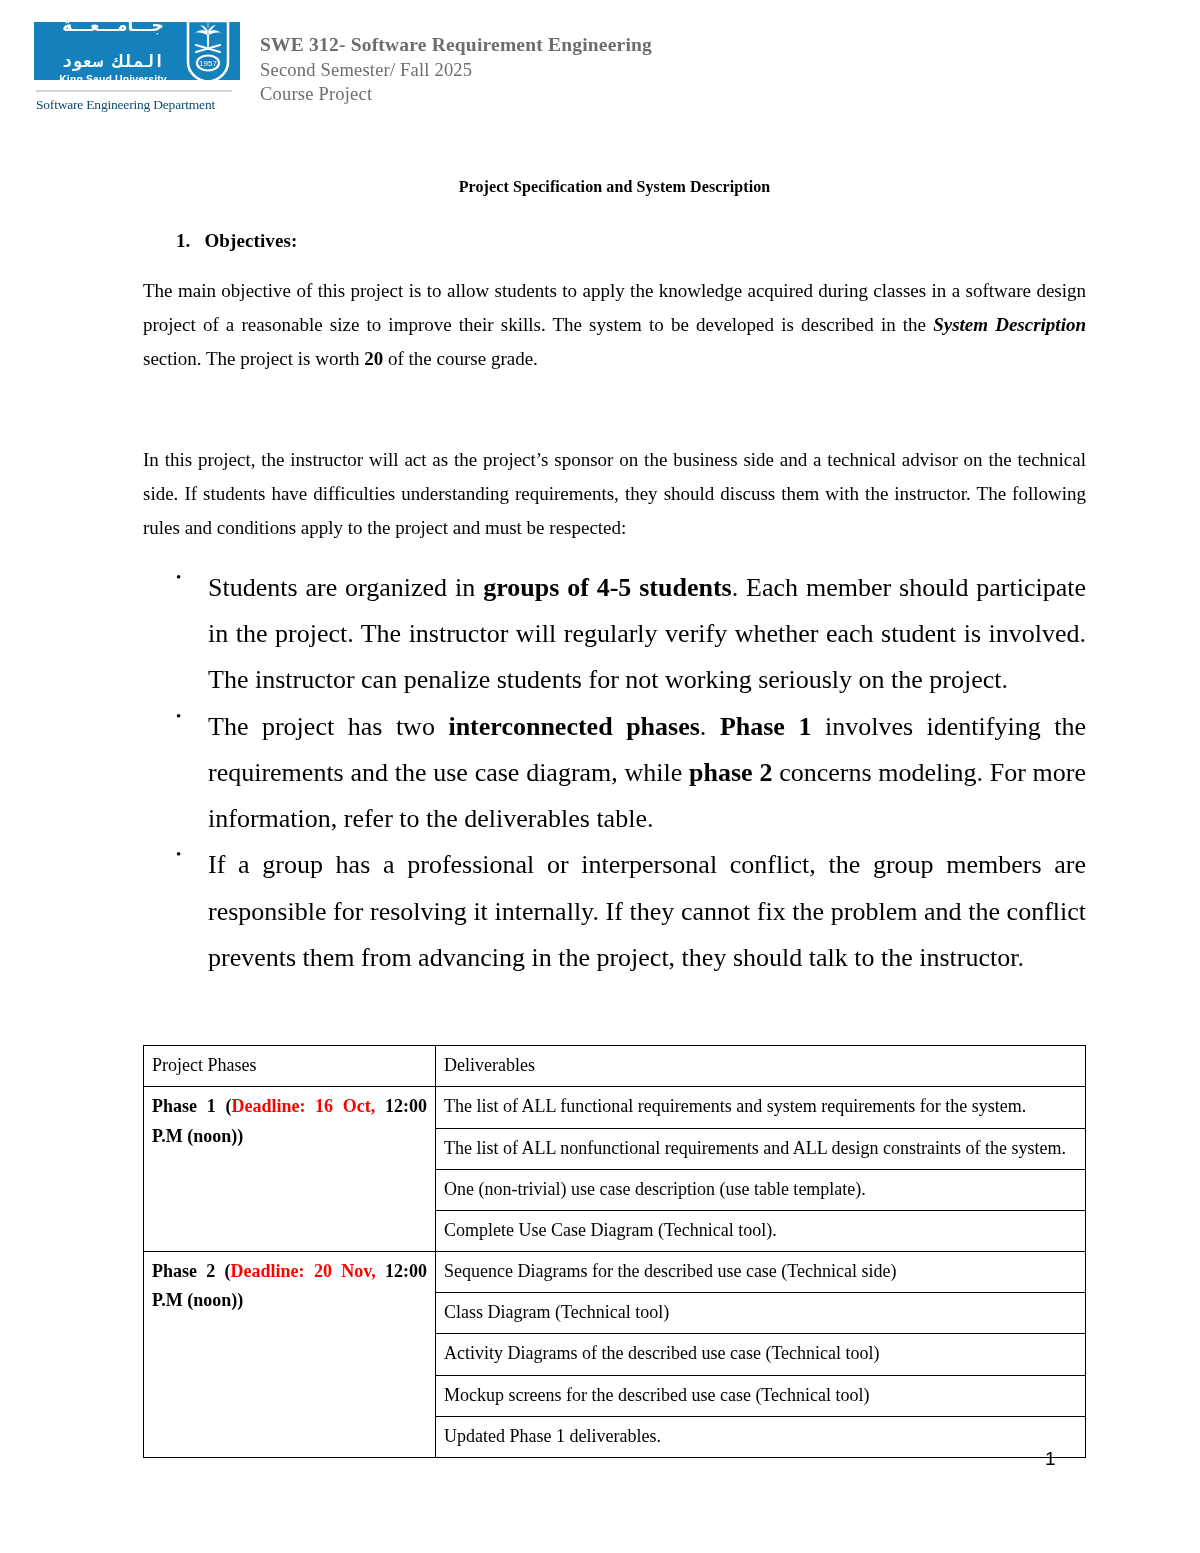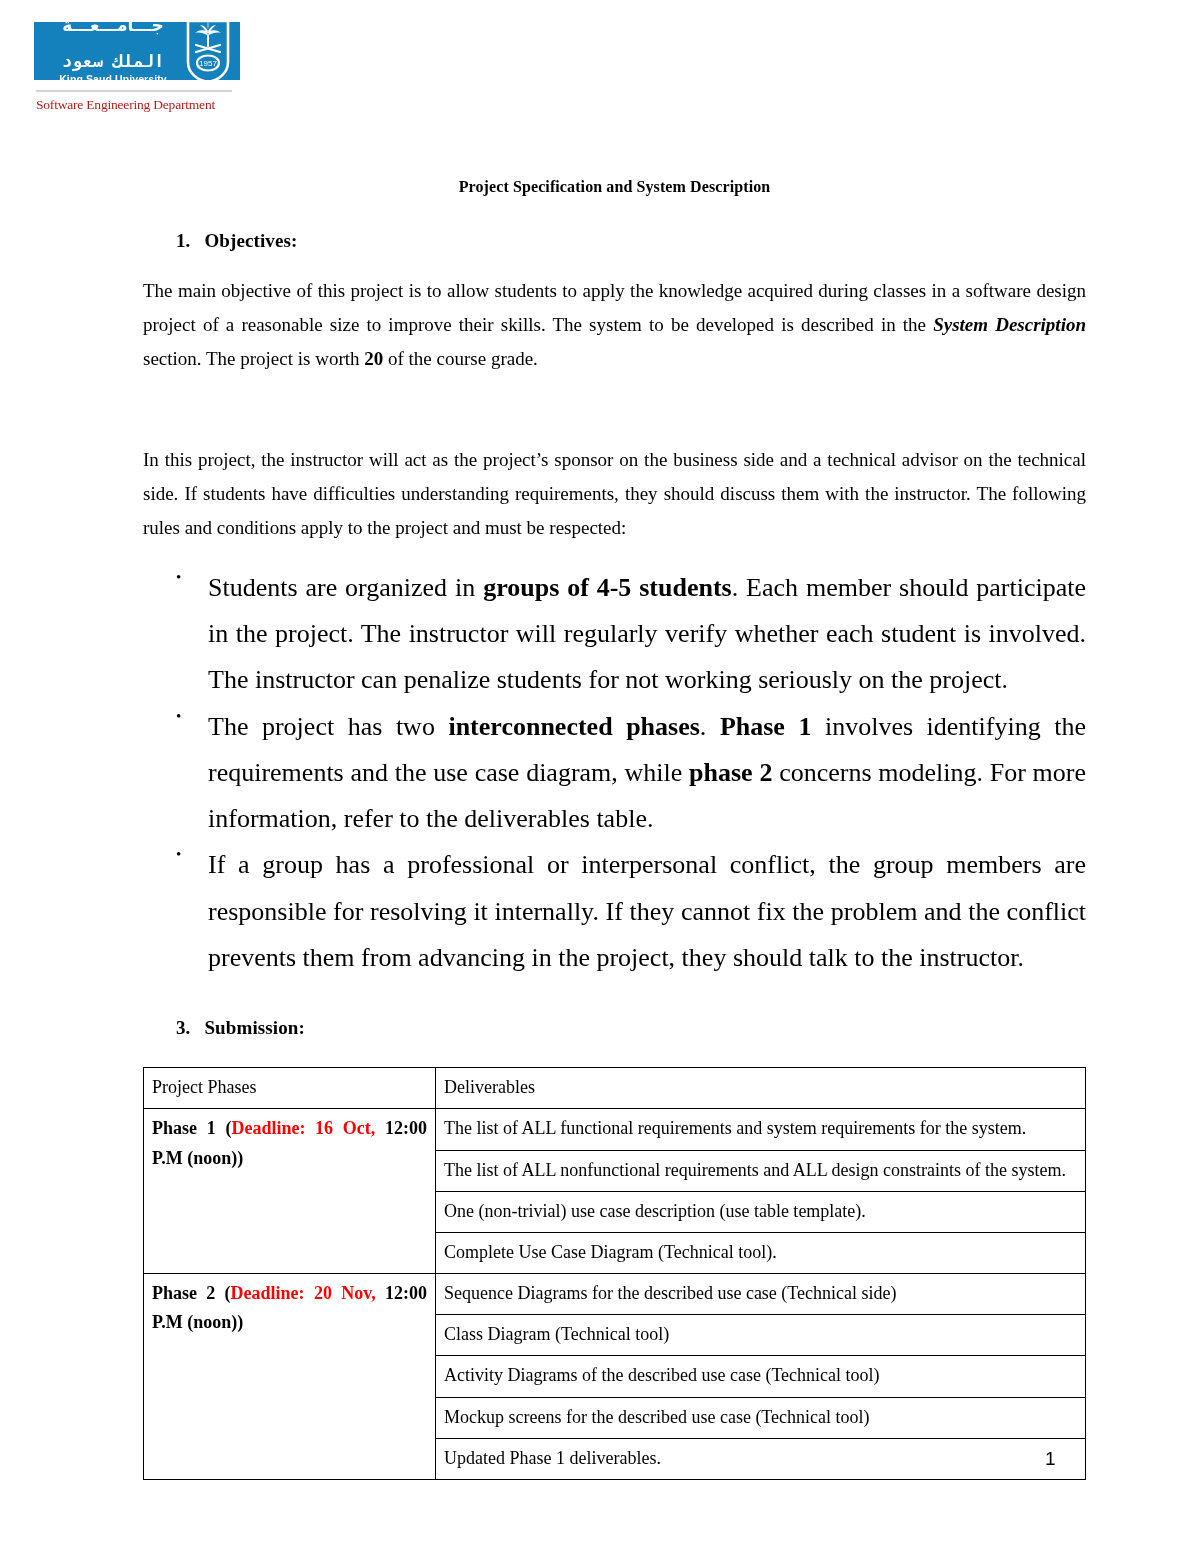"SWE 312- Software Requirement" div.header-text { html: none -> <div> <div>SWE 312- Software Requirement Engineering</div> <div>Second Semester/ Fall 2025</div> <div>Course Project</div> </div> }
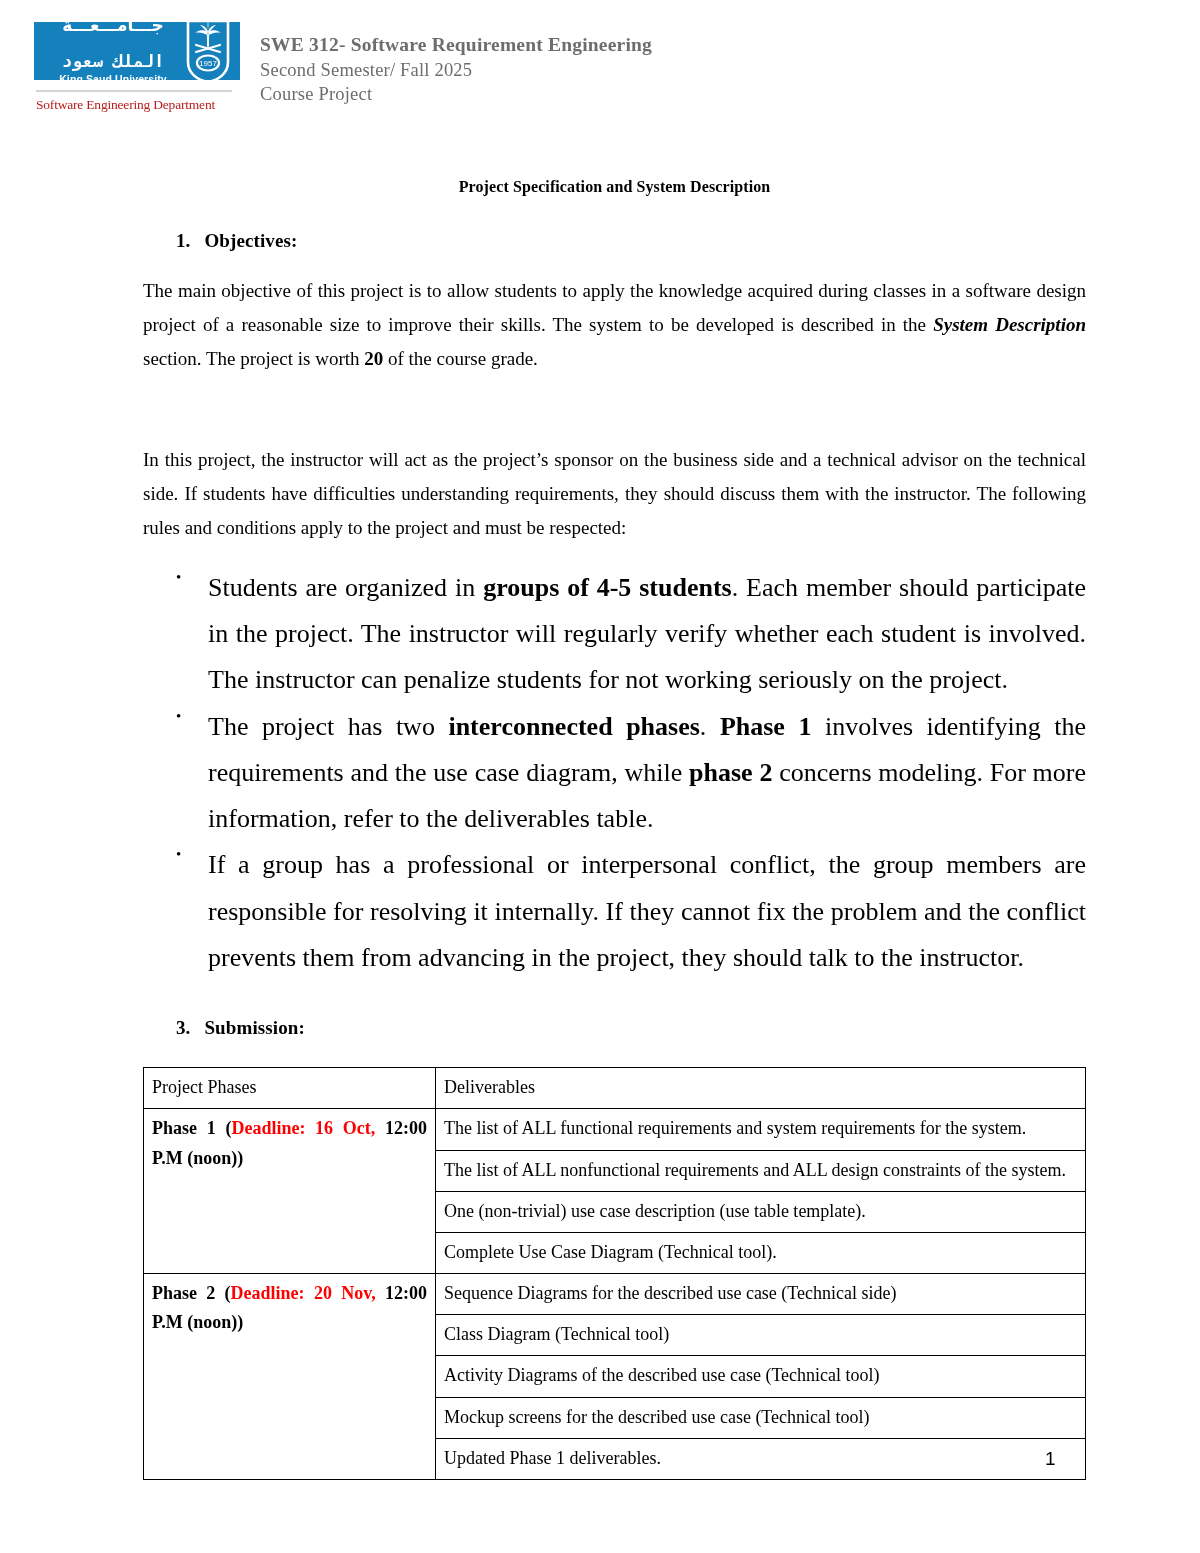"Software Engineering Department" .logo-dept { color: #b91c1c -> #0c4a6e }
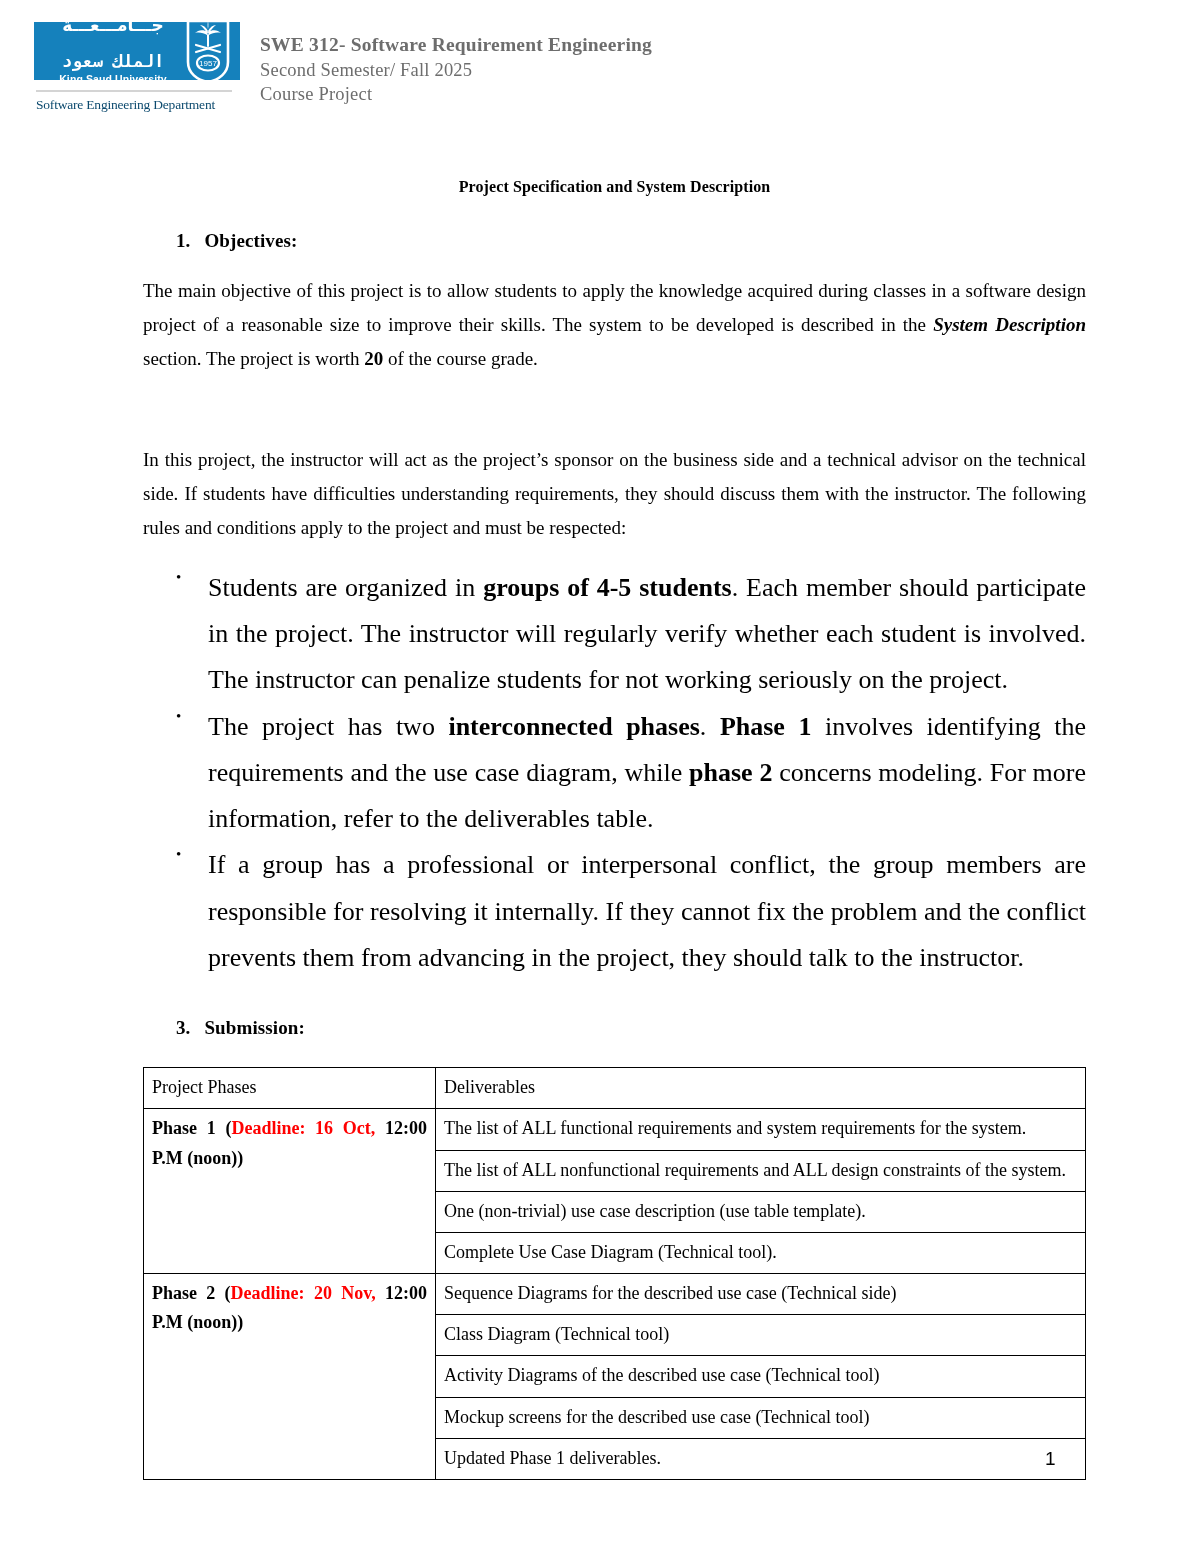"3. Submission:" div.section-head { html: <div> <span>3.</span><span>Submission:</span> </div> -> none }
